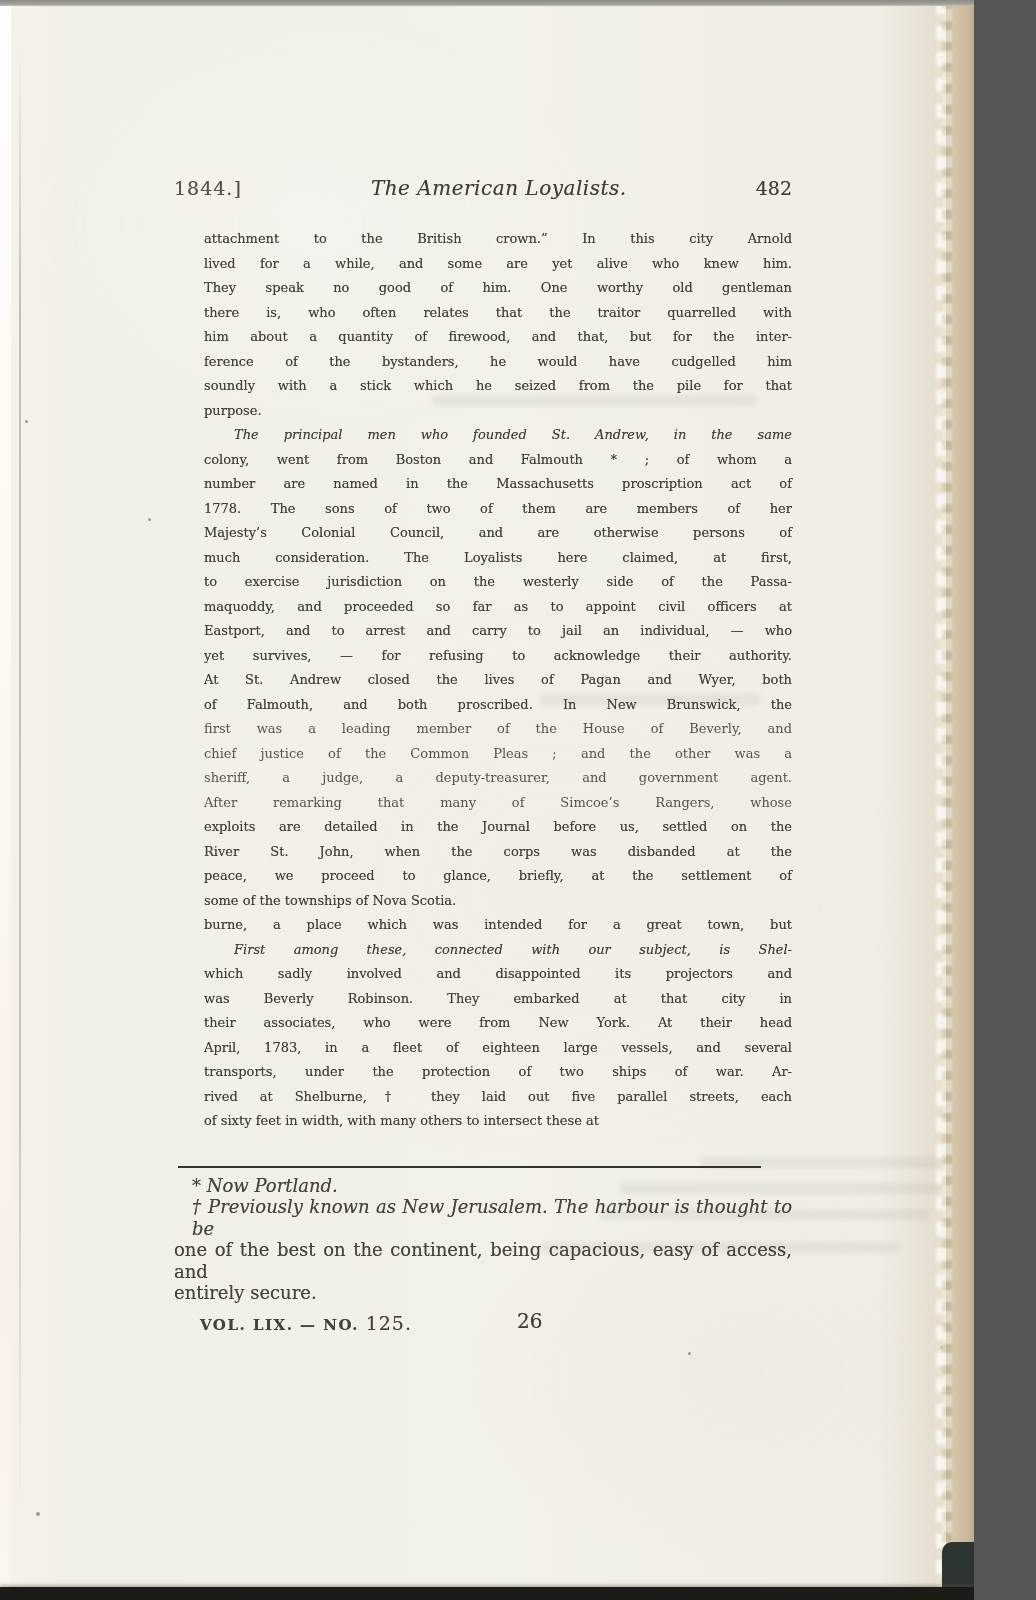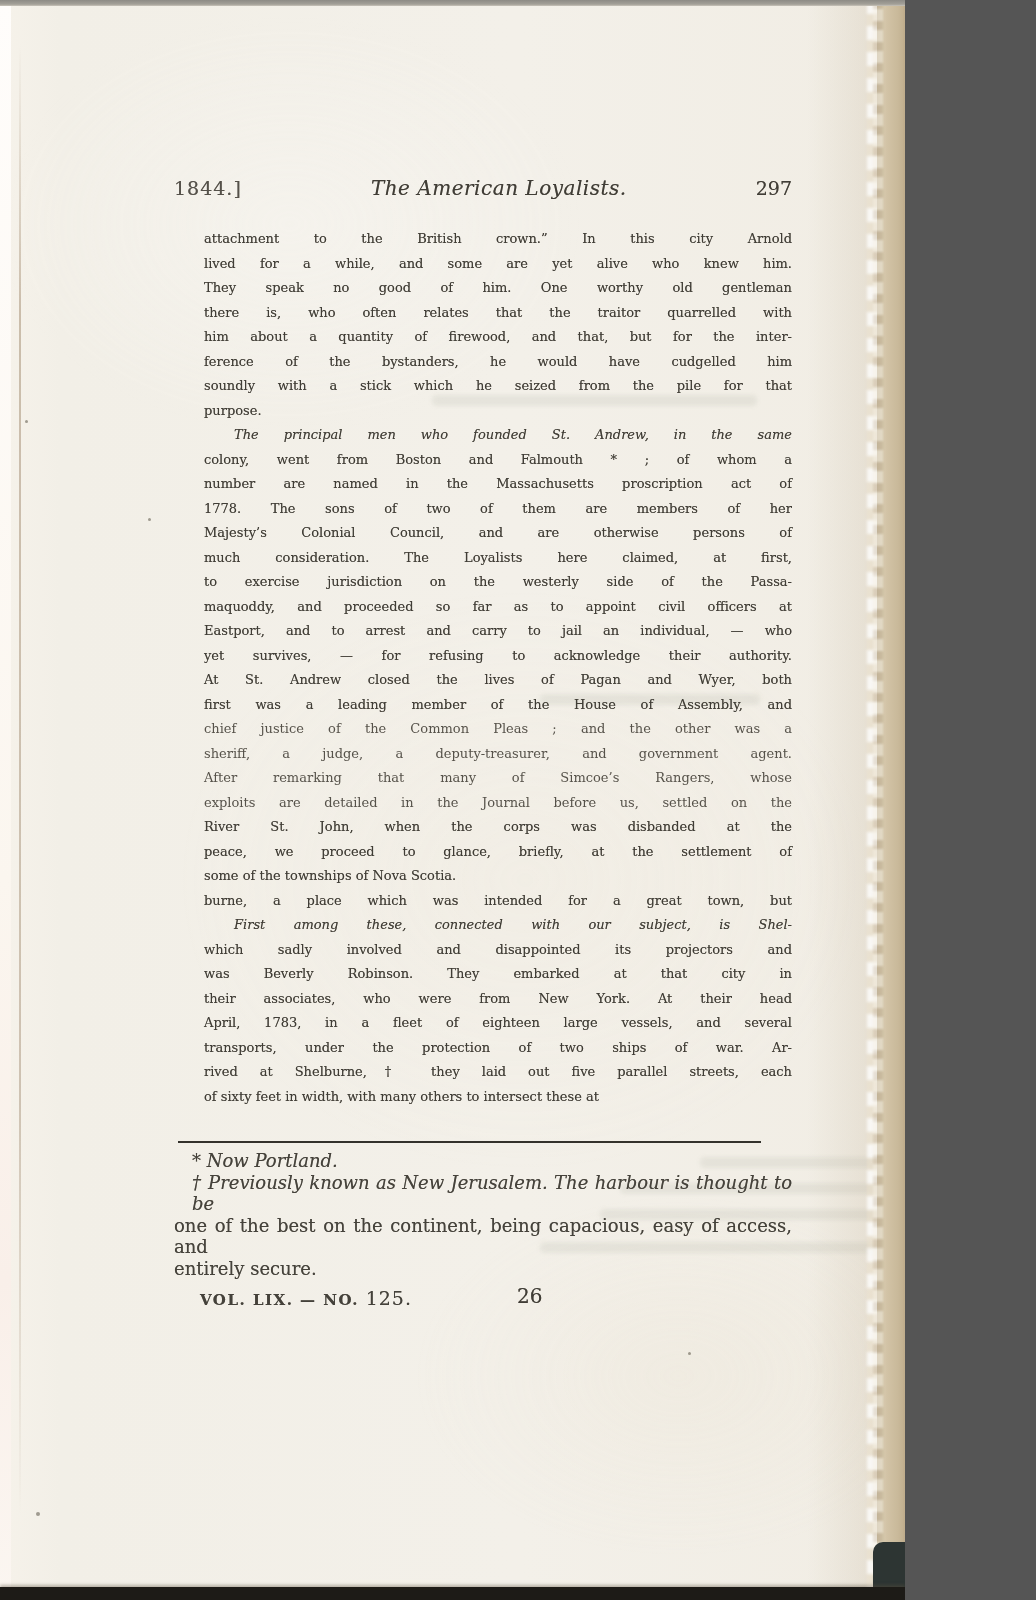"1844.]" .scan { width: 905px -> 974px }
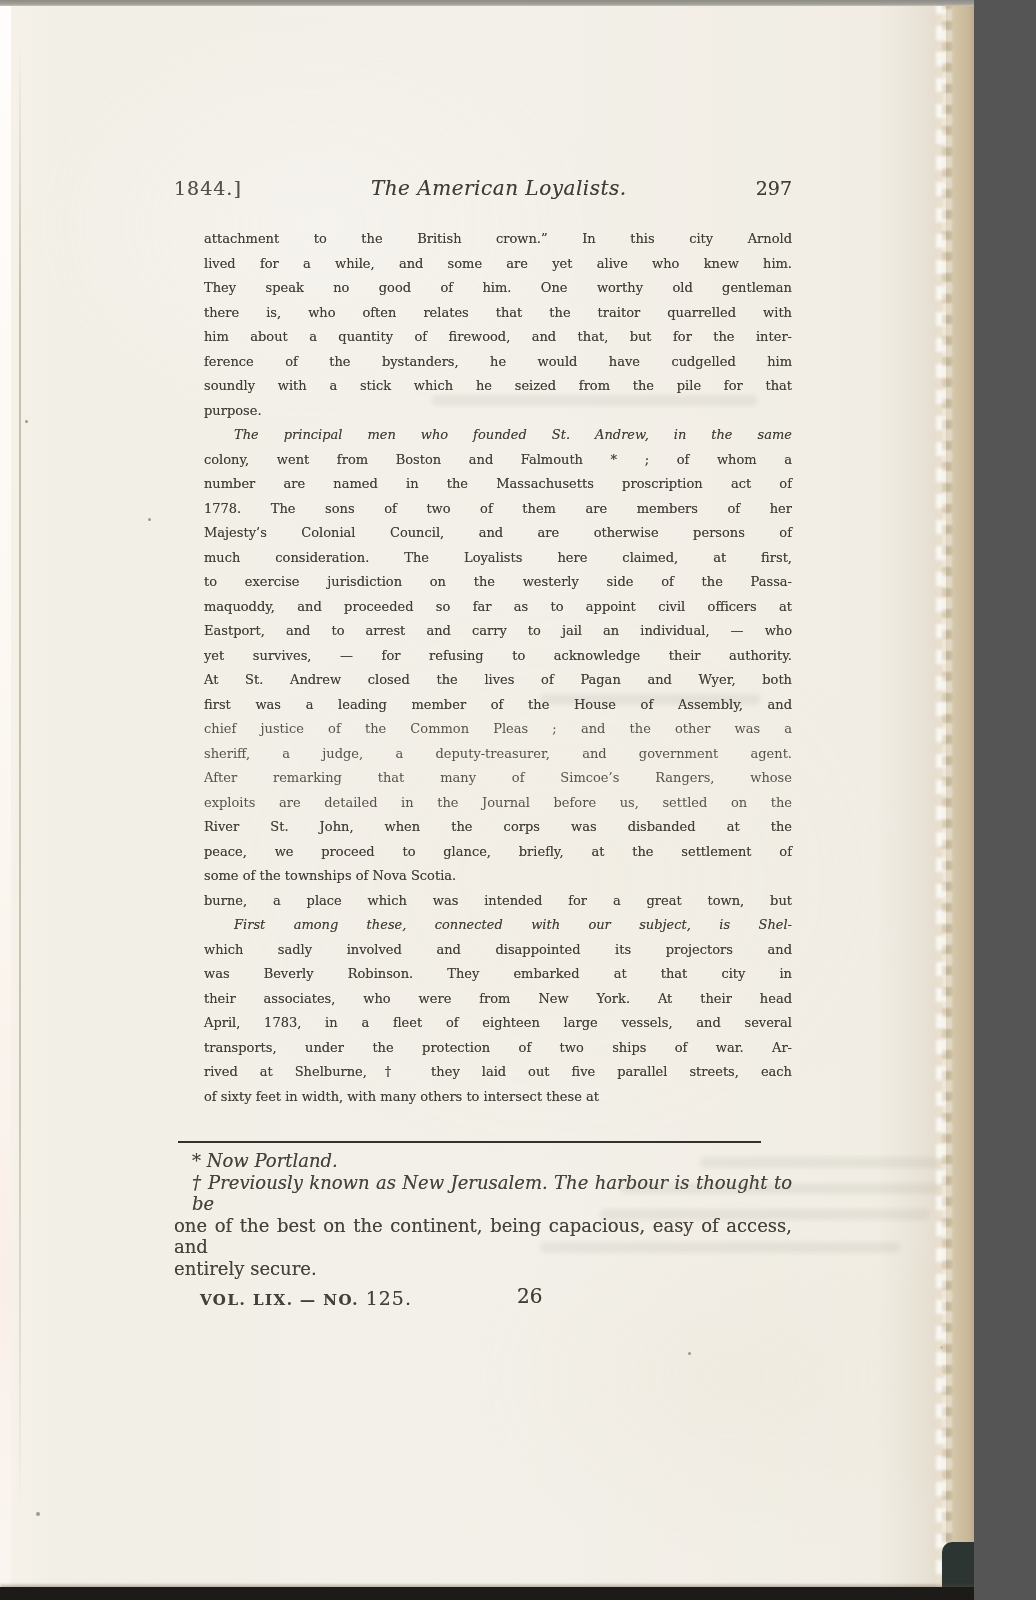"297" span.folio-top { text: 297 -> 482 }
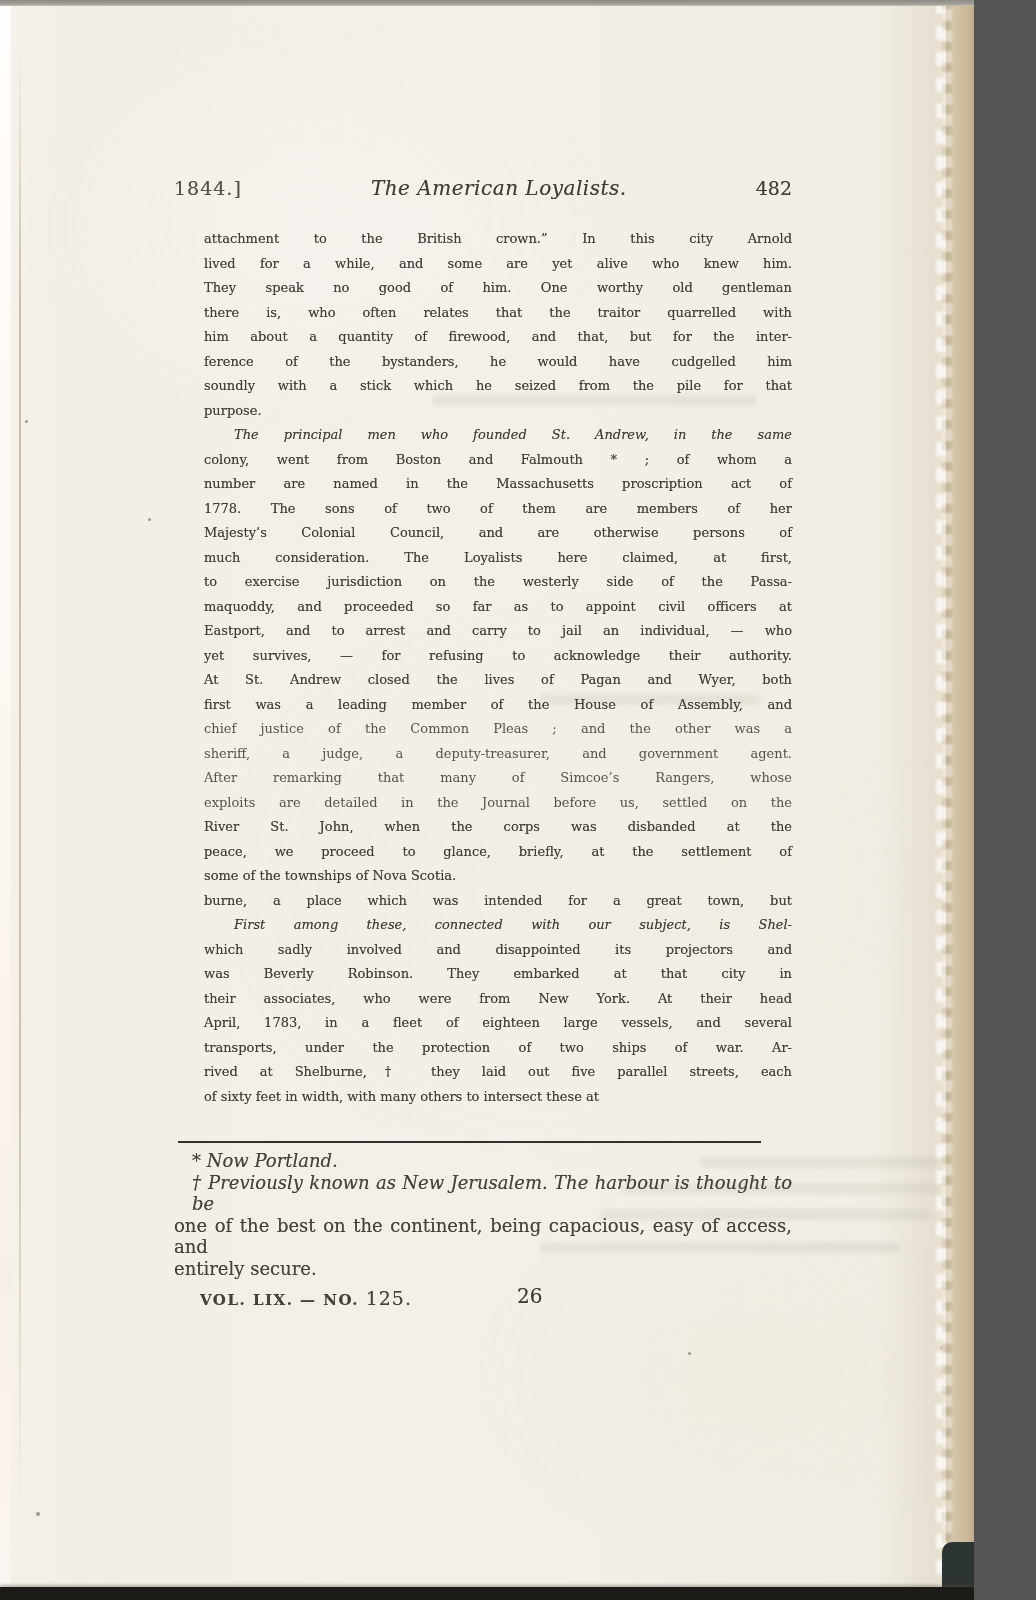"of Falmouth, and both proscribed." div.line { html: none -> <div>of Falmouth, and both proscribed. In New Brunswick, the</div> }
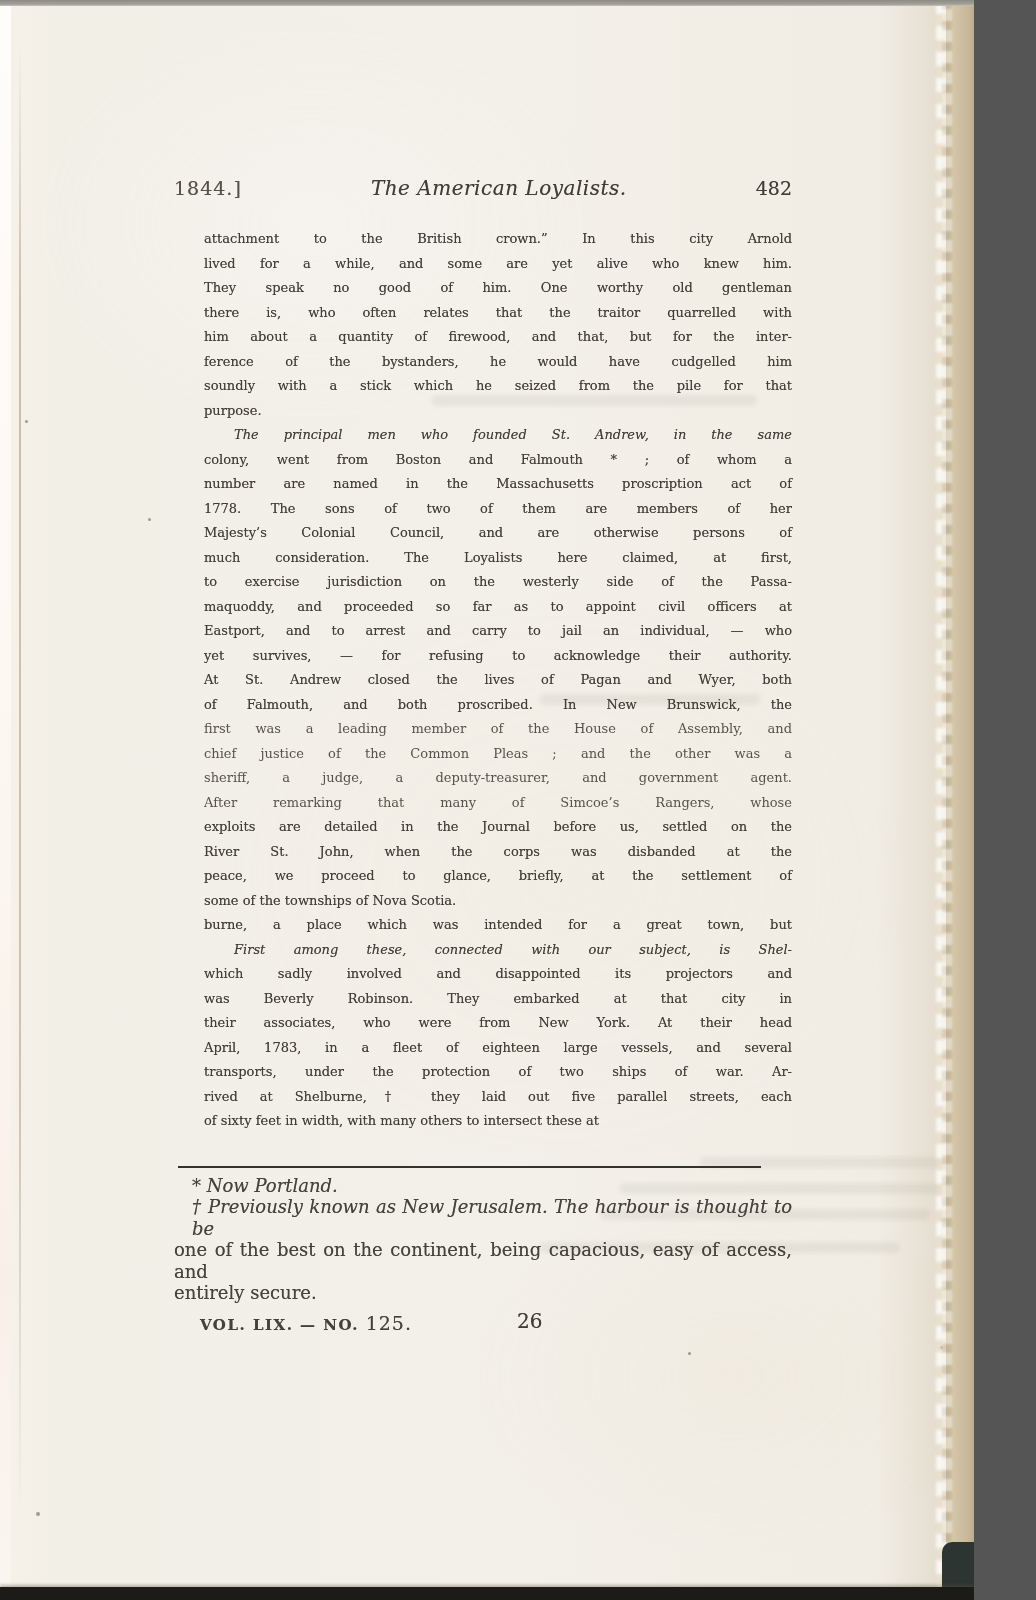"first was a leading member" div.line { text: Assembly -> Beverly }
